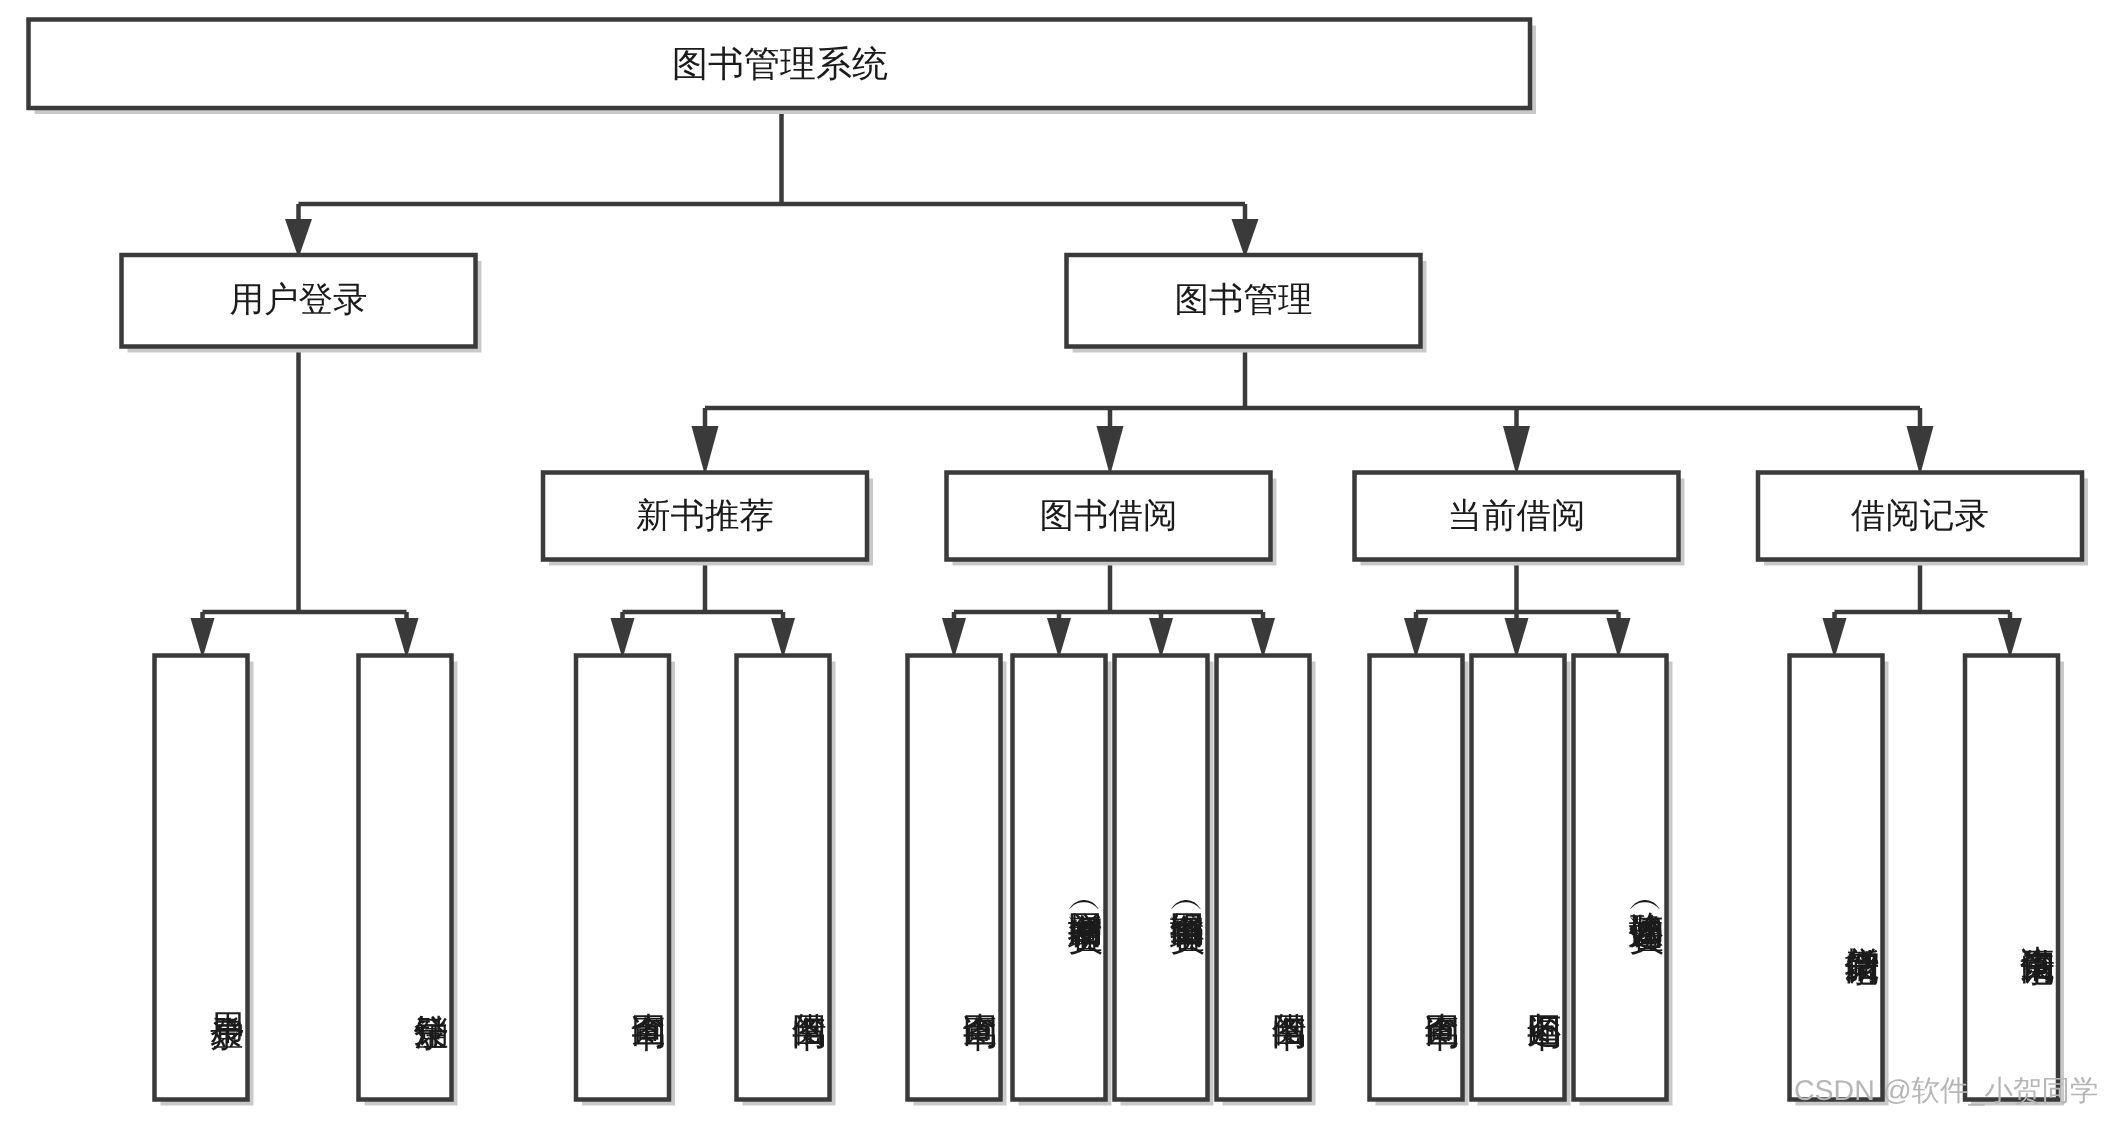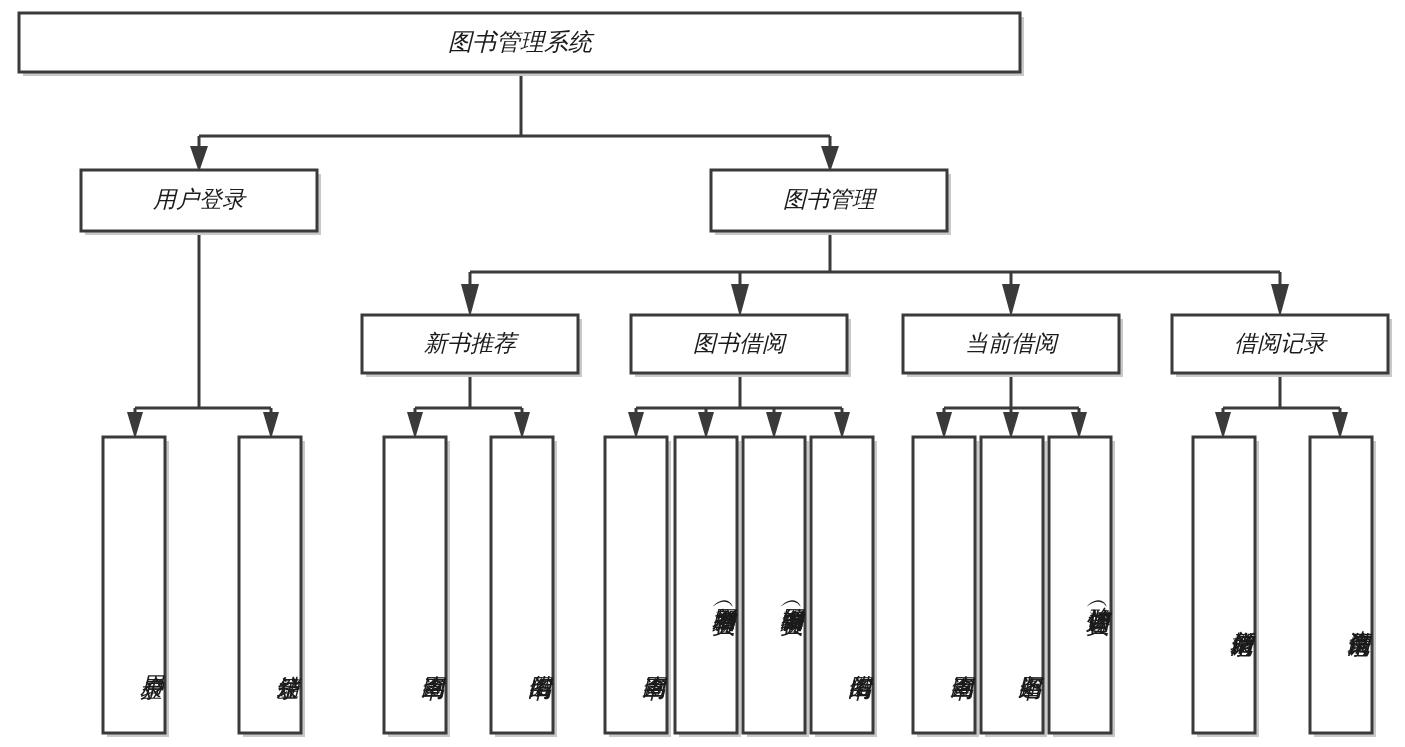"图书管理系统" #diagram-root { font-style: italic -> none }
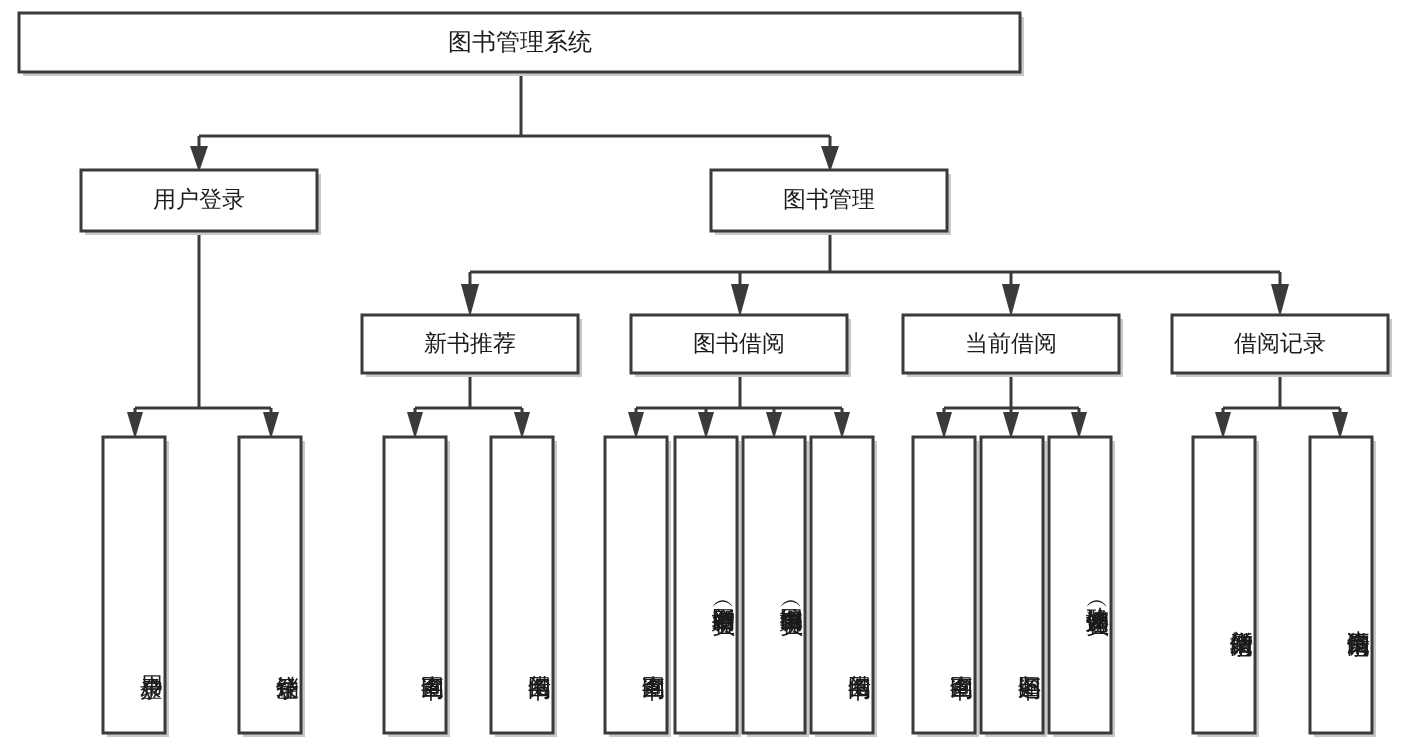"CSDN @软件_小贺同学" div.watermark { html: none -> <div>CSDN @软件_小贺同学</div> }
